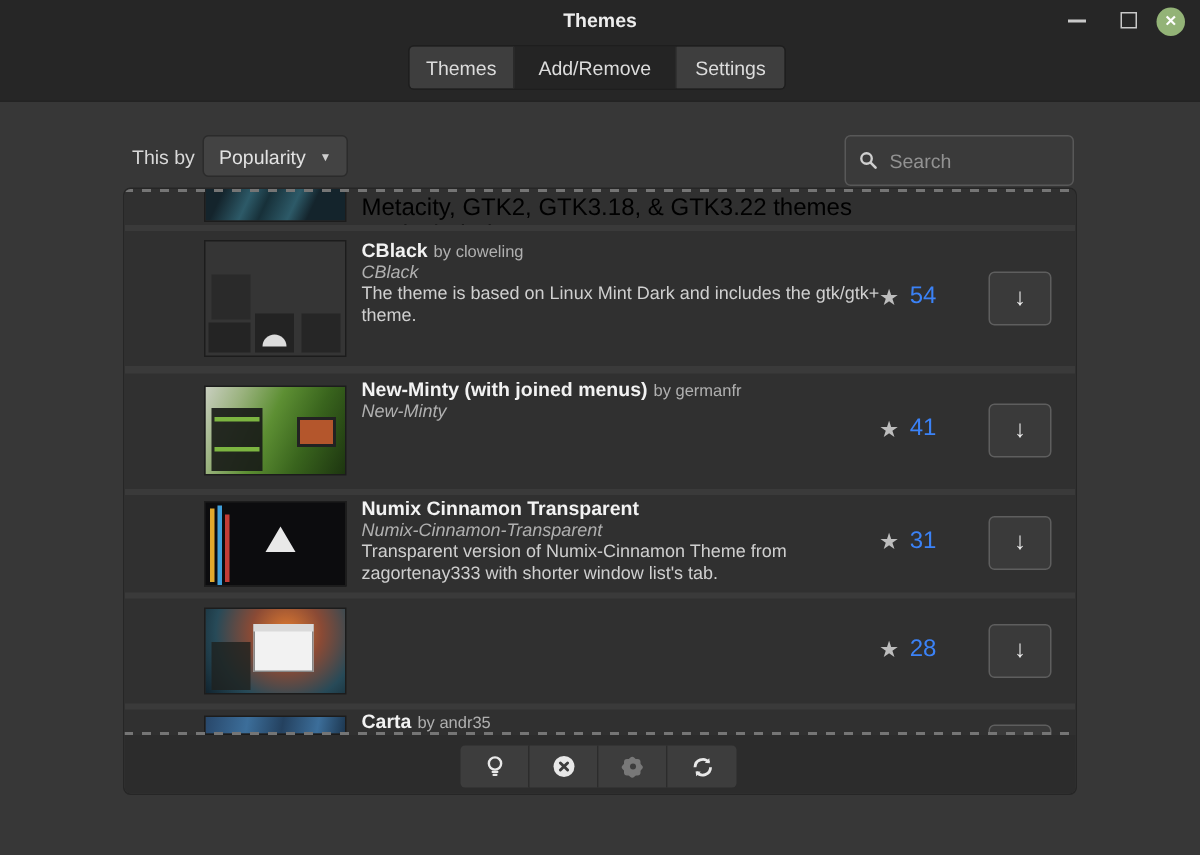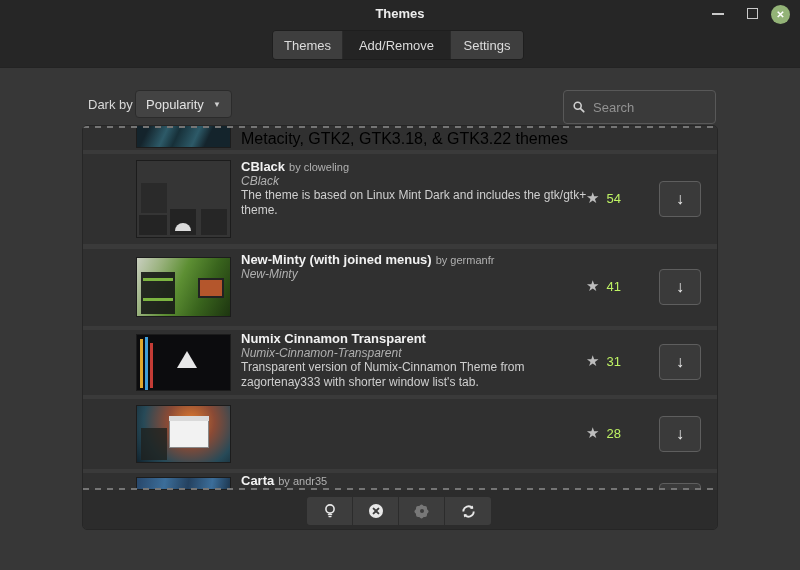"Dark by" div.sort-label { text: Dark -> This }
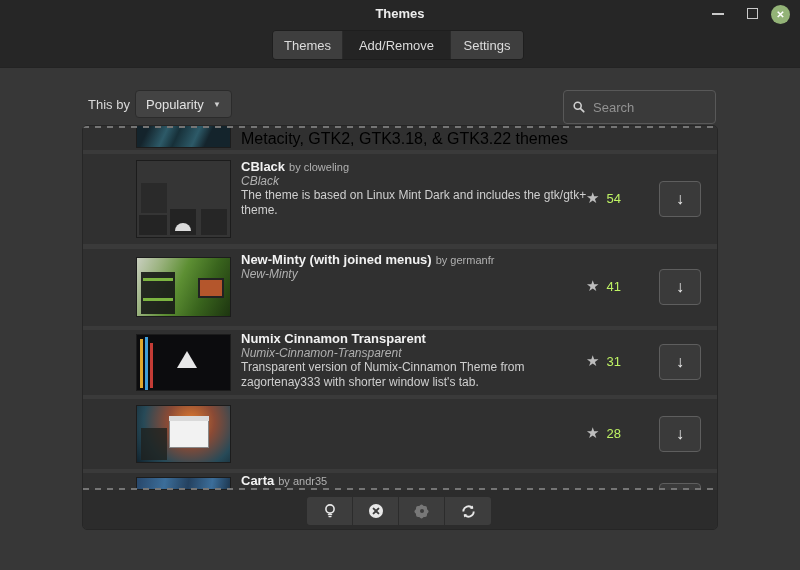"54" .star-count { color: #bef264 -> #3b82f6; font-size: 13px -> 16px }
